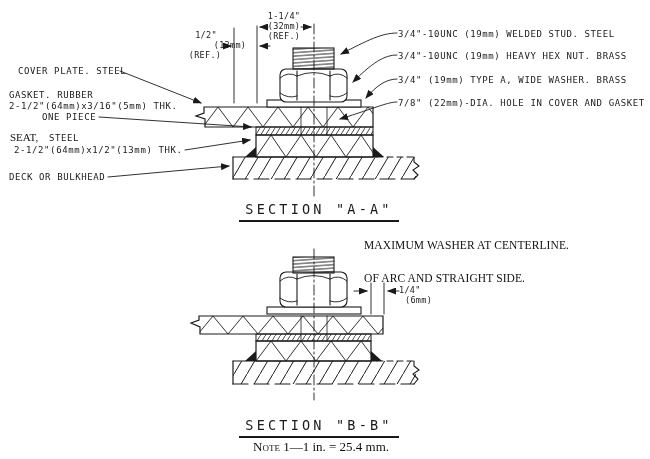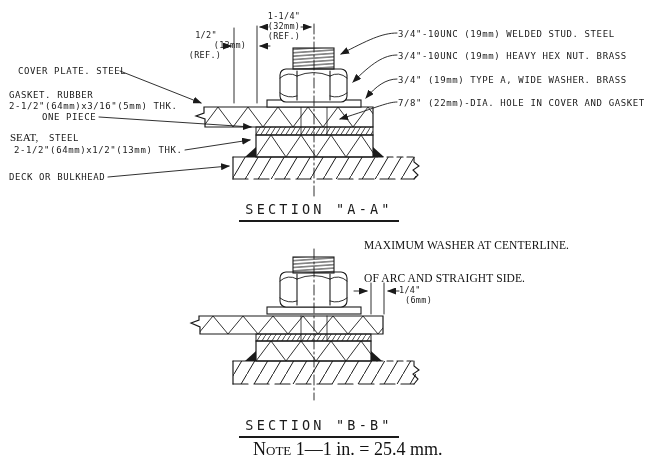"Note 1—1 in. = 25.4" .note { font-size: 18px -> 13px }
